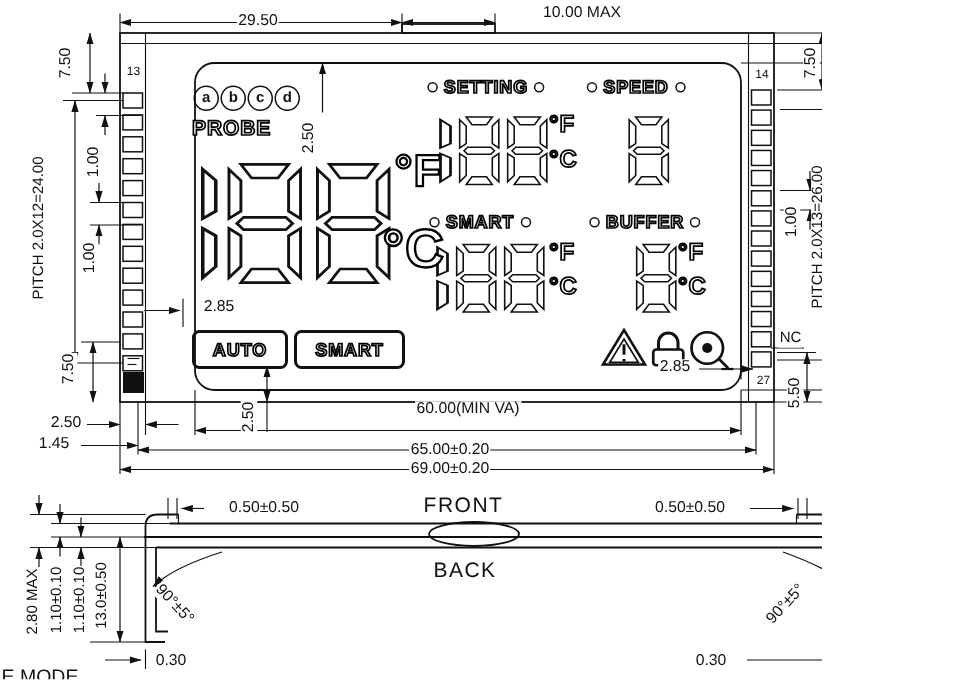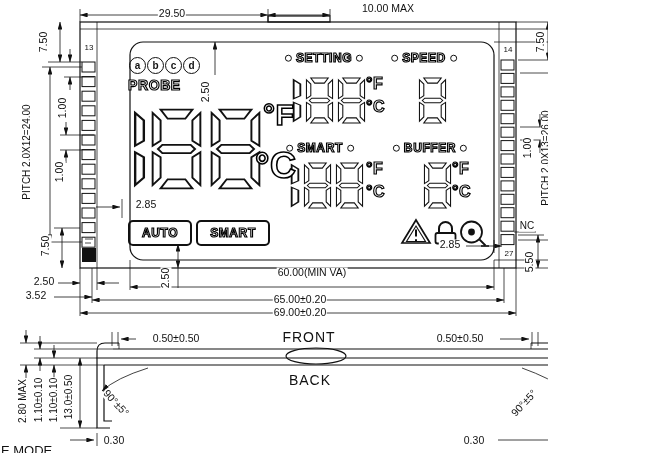"3.52" span.t { text: 3.52 -> 1.45 }
